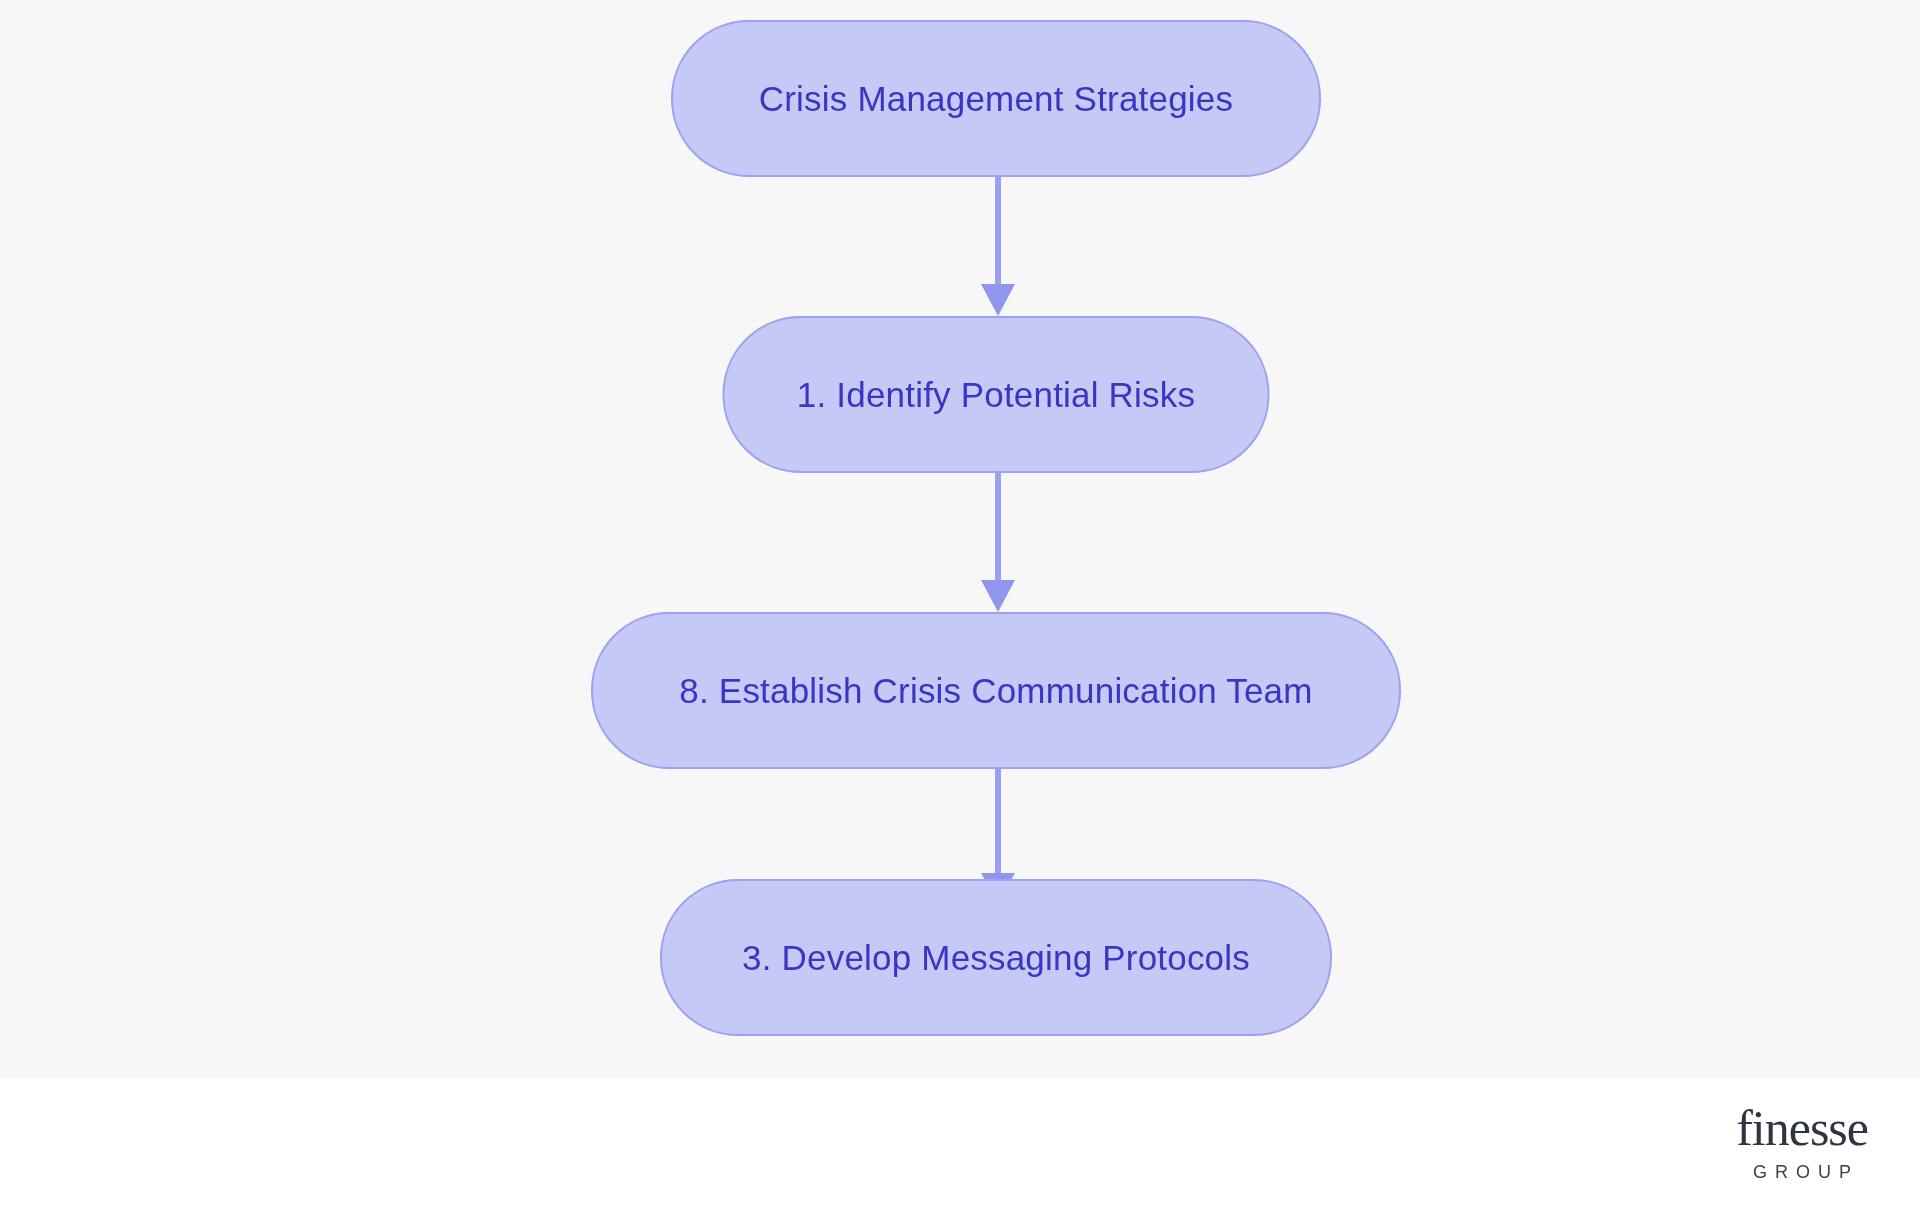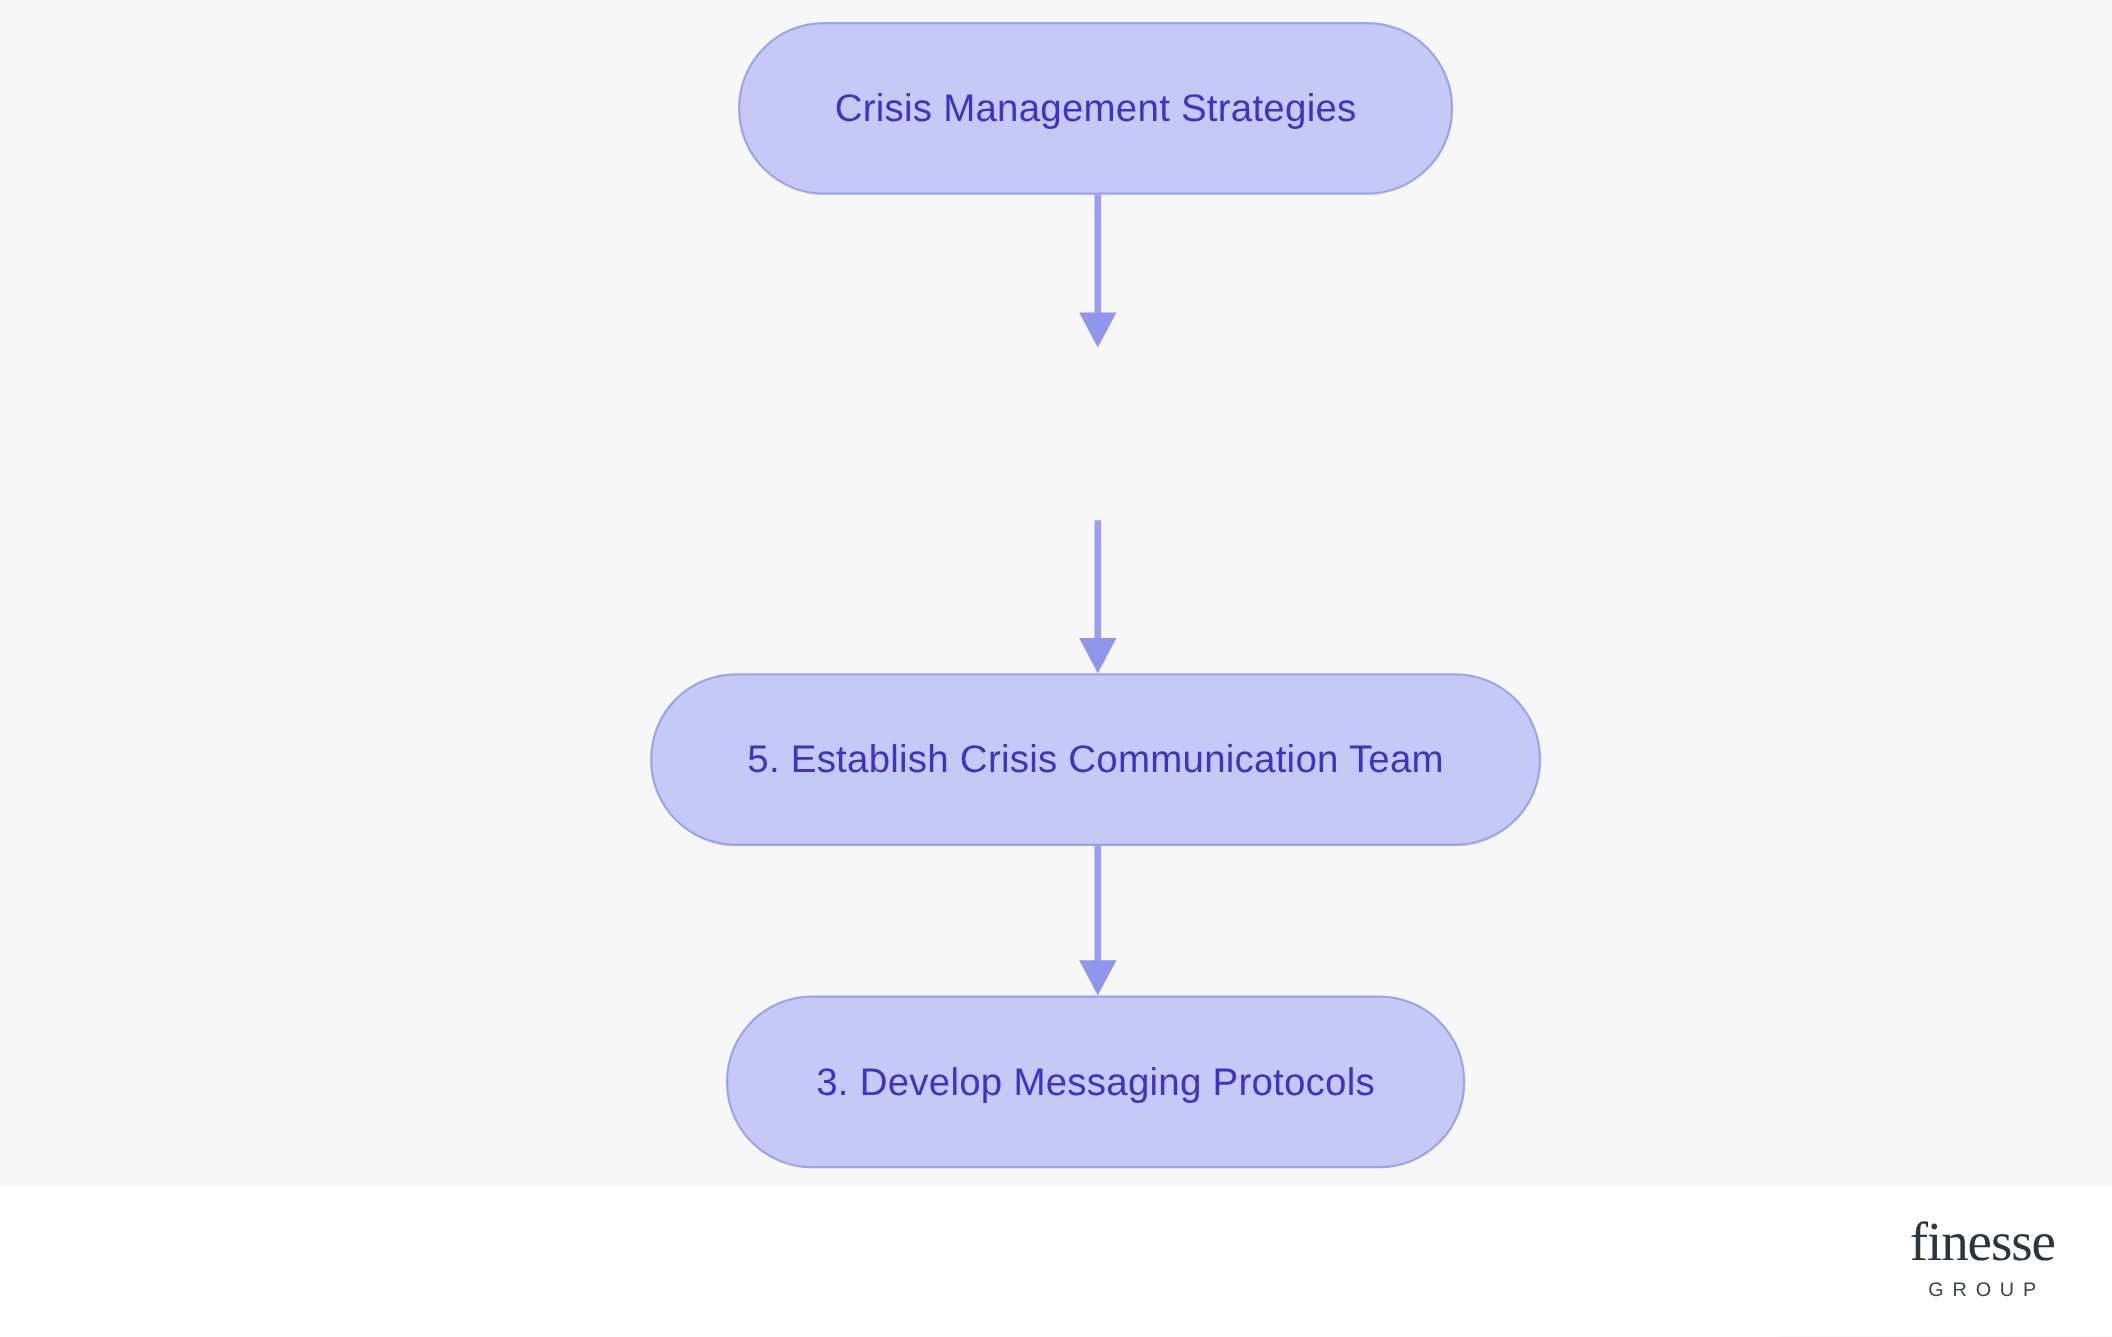"1. Identify Potential Risks" div.flow-node { html: none -> <div> <span>1. Identify Potential Risks</span> </div> }
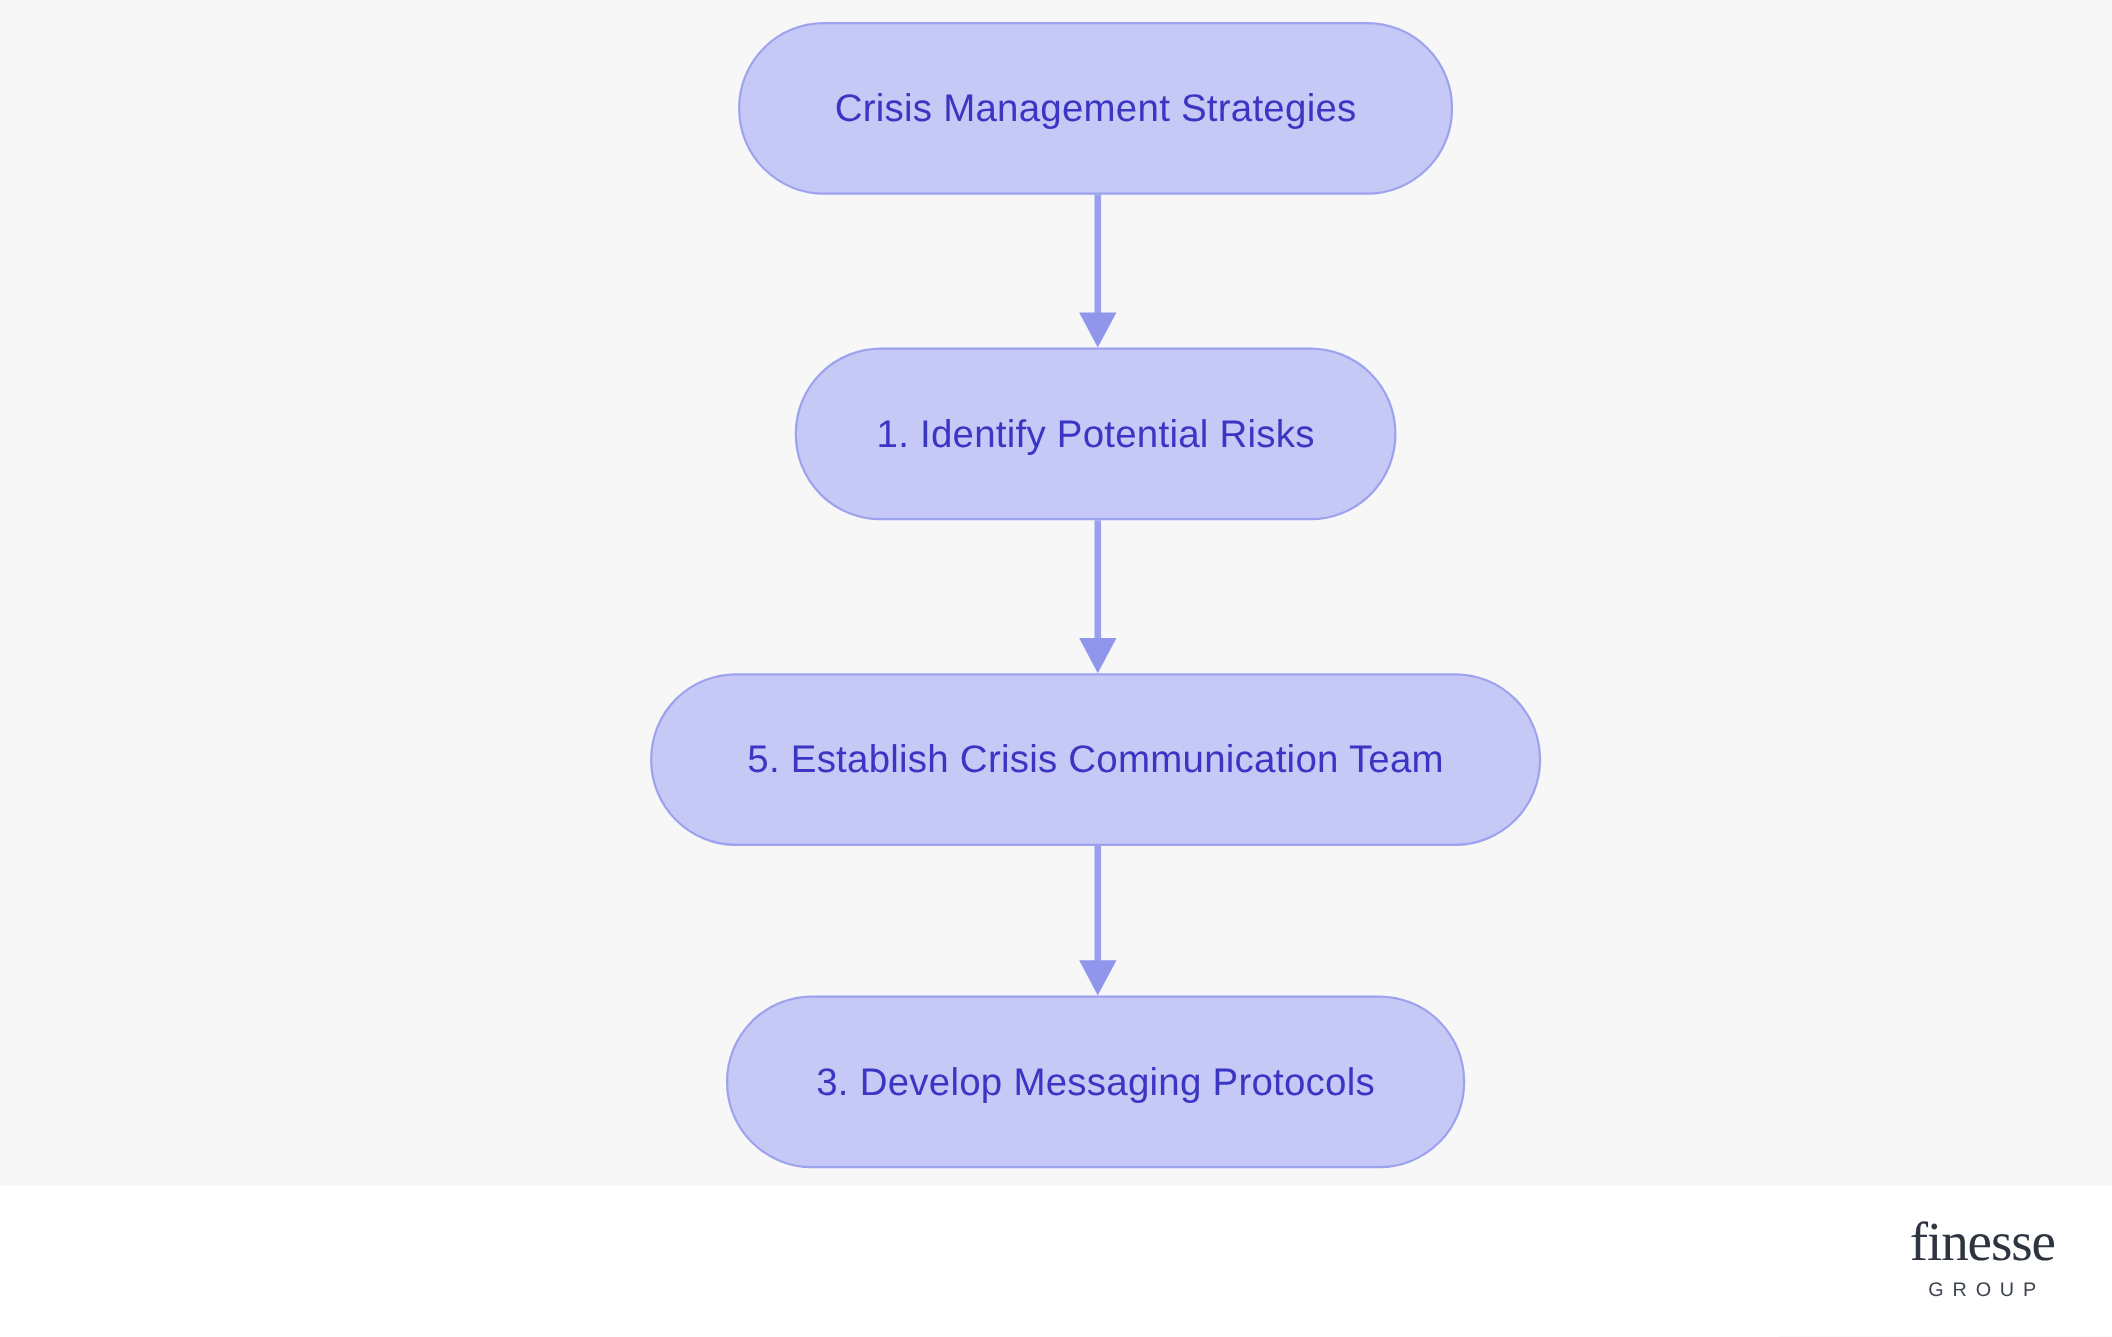"5. Establish Crisis Communication Team" span.node-label { text: 5 -> 8 }
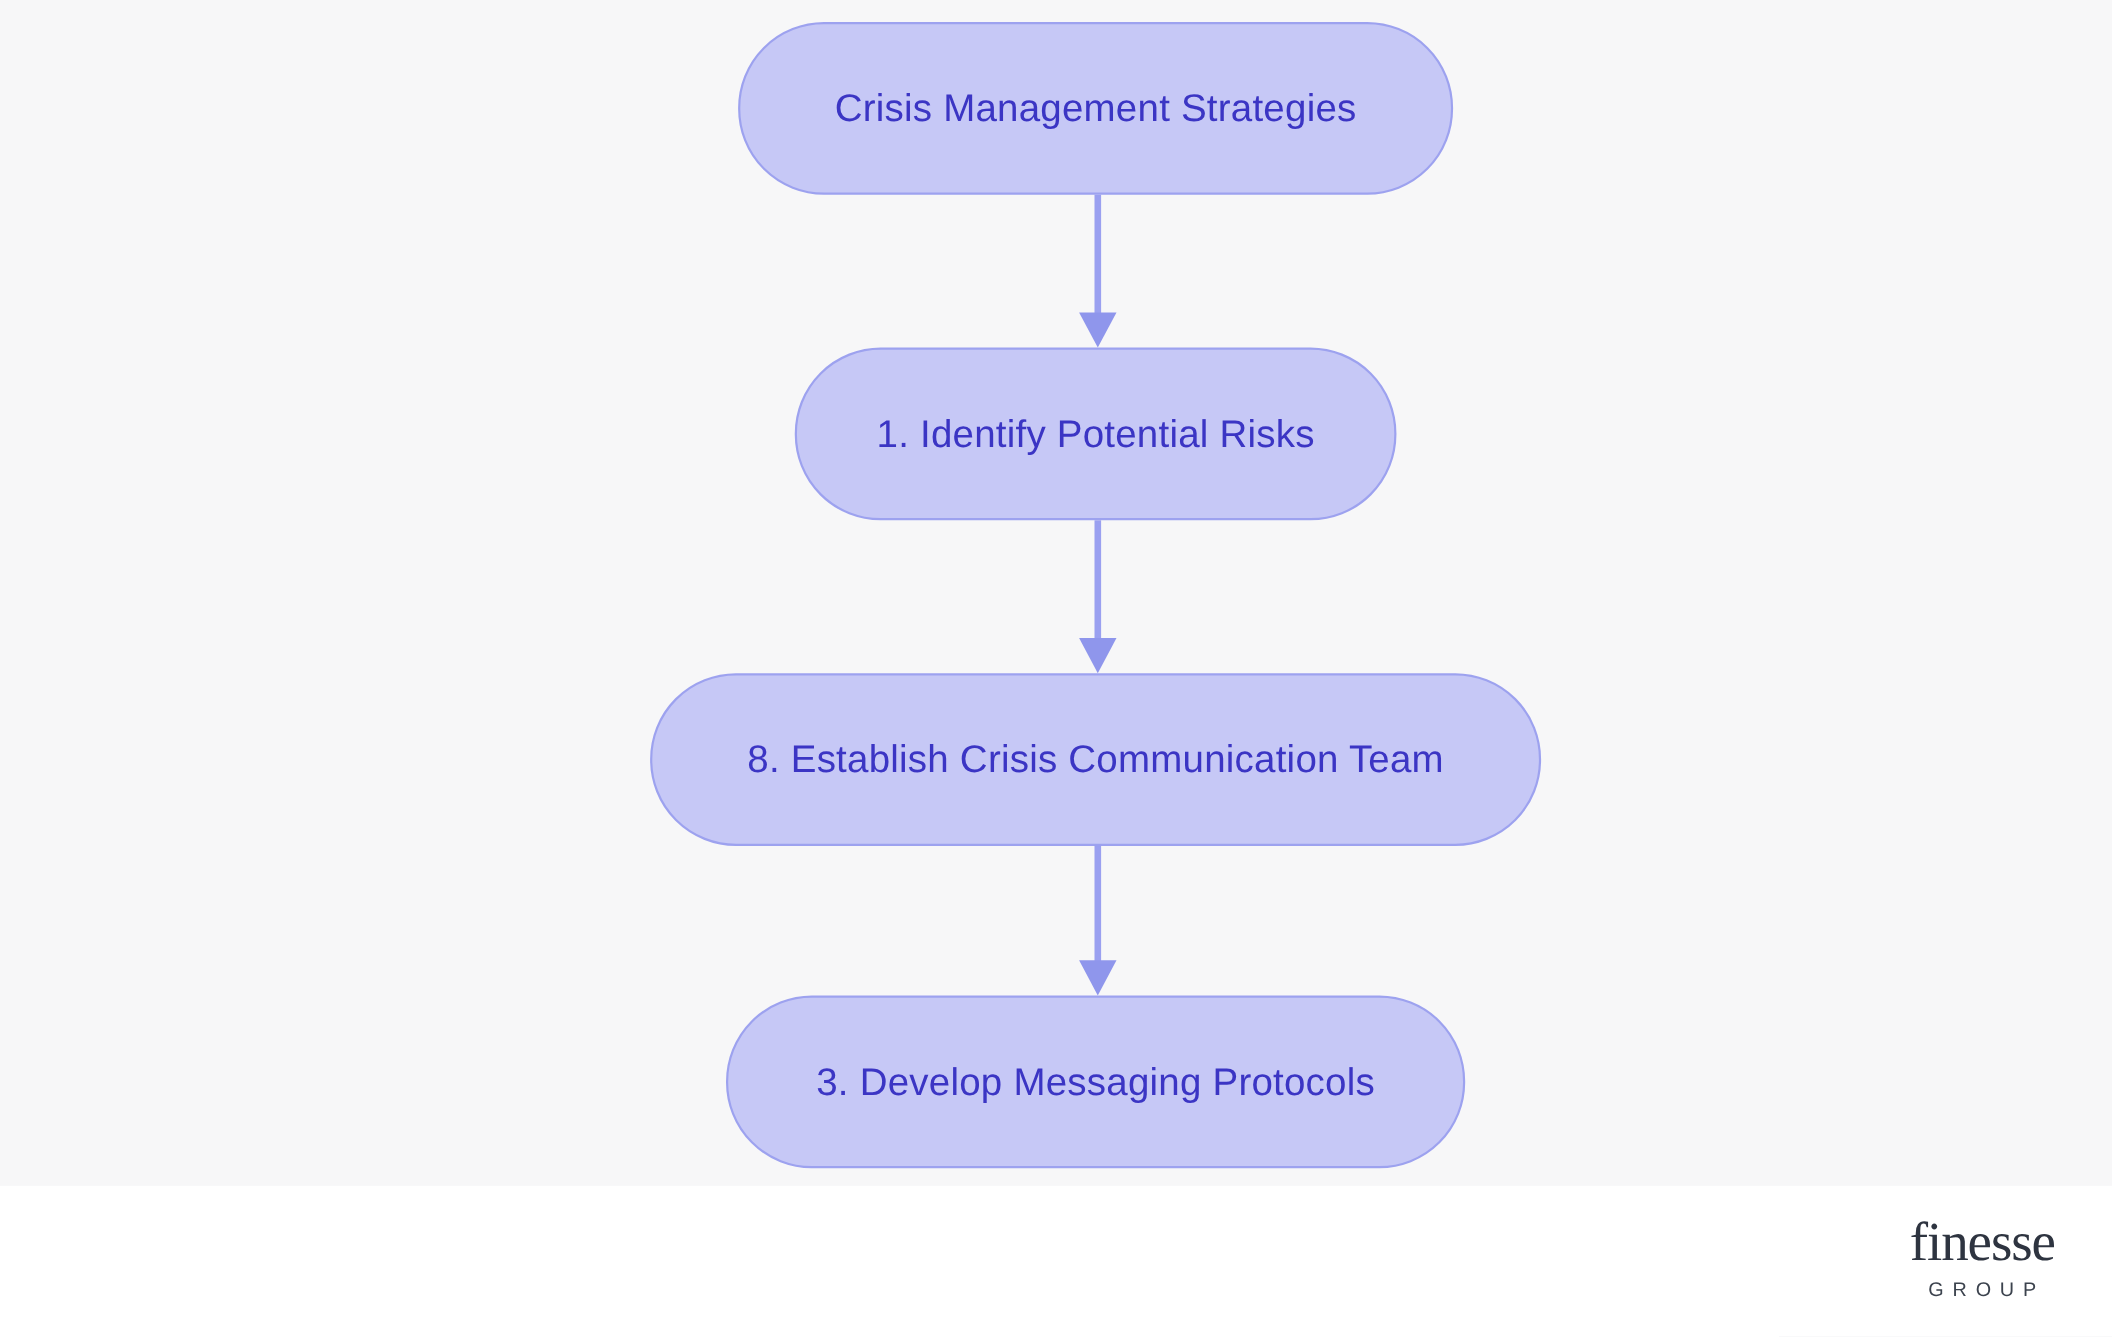"3. Develop Messaging Protocols" .node-3 { top: 905px -> 879px }
